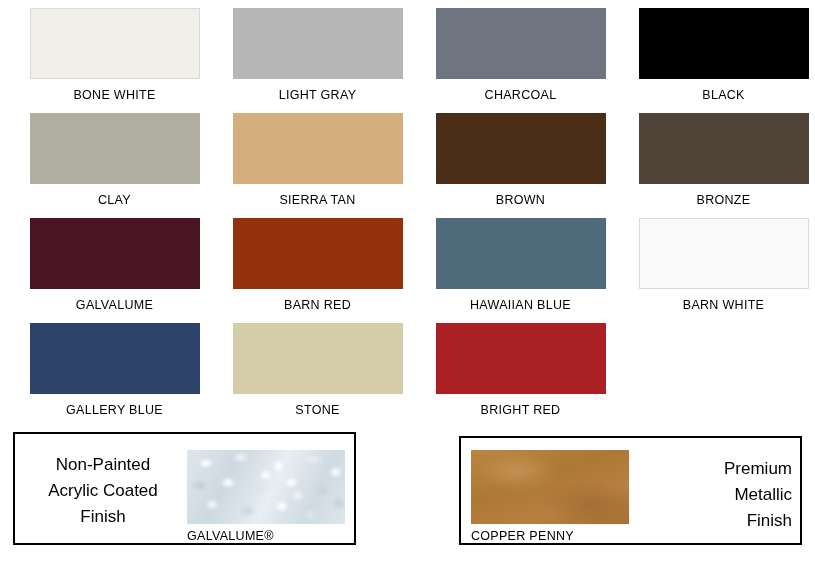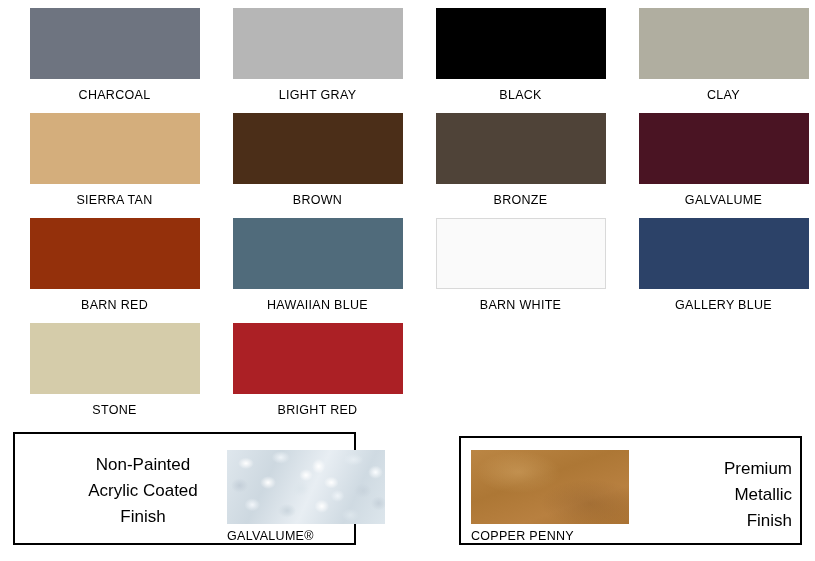"BONE WHITE" div.swatch-cell { html: none -> <div> <div></div> <div>BONE WHITE</div> </div> }
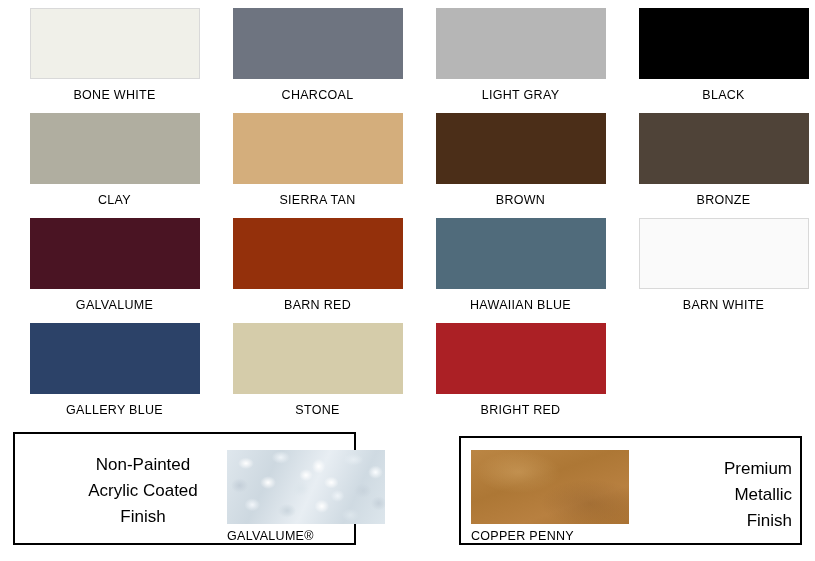"CHARCOAL" div.swatch-cell { order: before "LIGHT GRAY" -> after "LIGHT GRAY" }
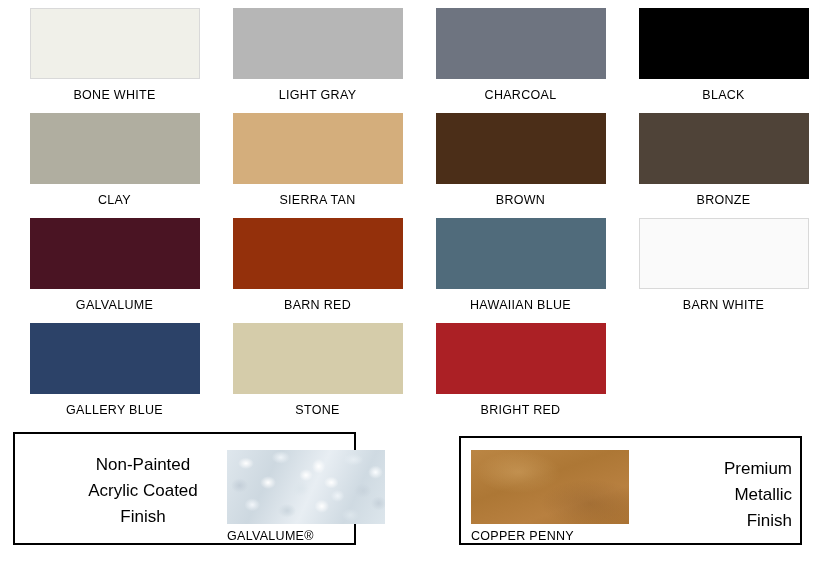"Non-Painted" #panel-nonpainted { padding-left: 40px -> none }
